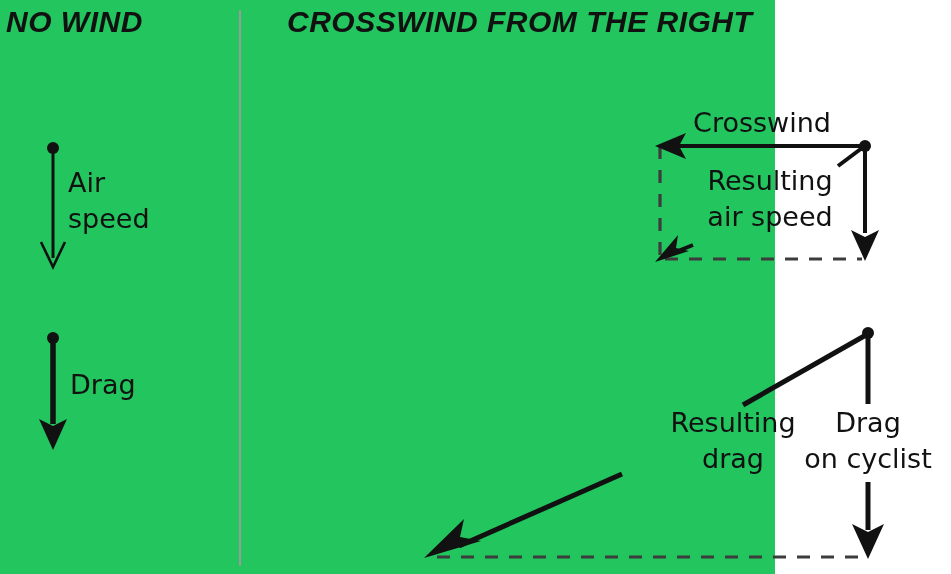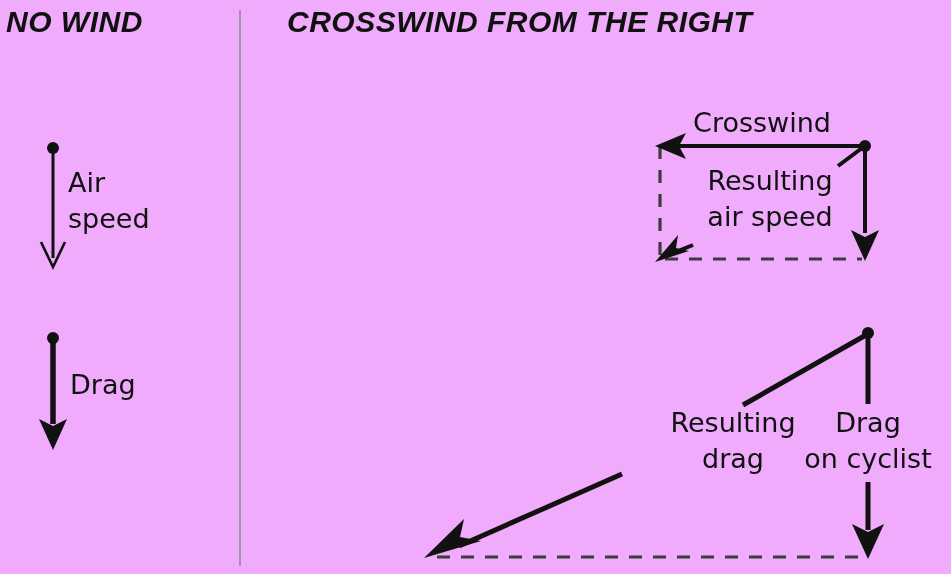"NO WIND" #stage { background: #f0abfc -> #22c55e; width: 951px -> 775px }
